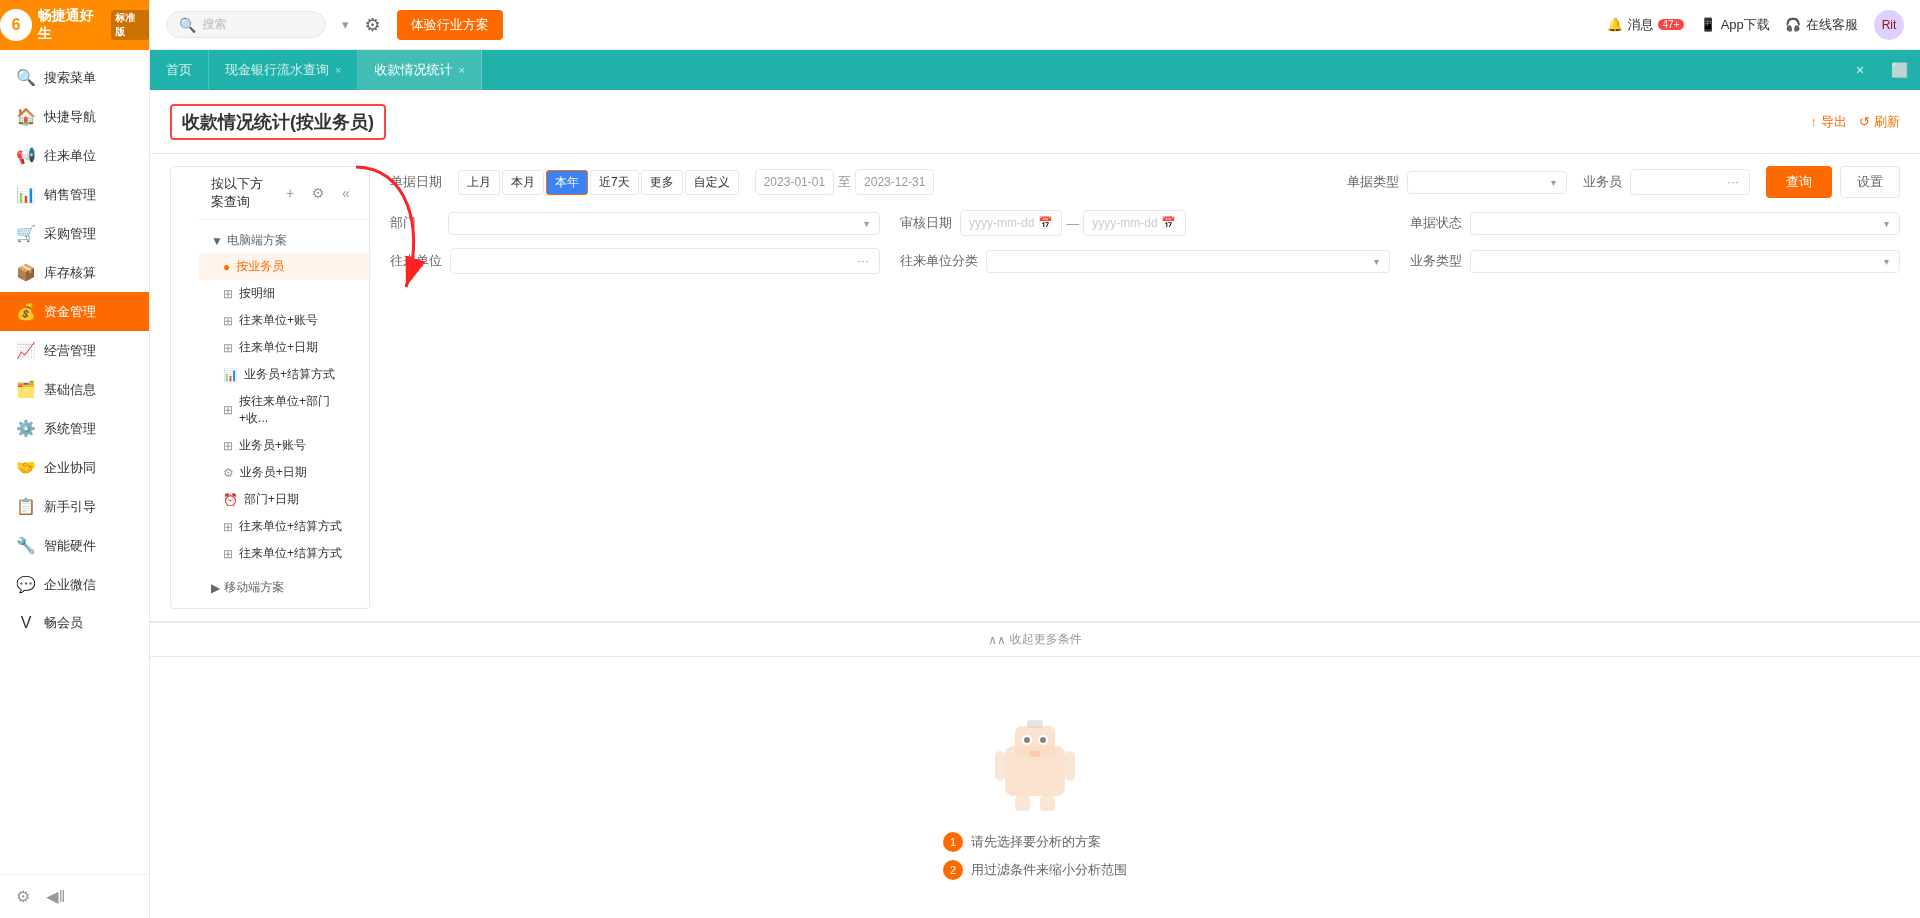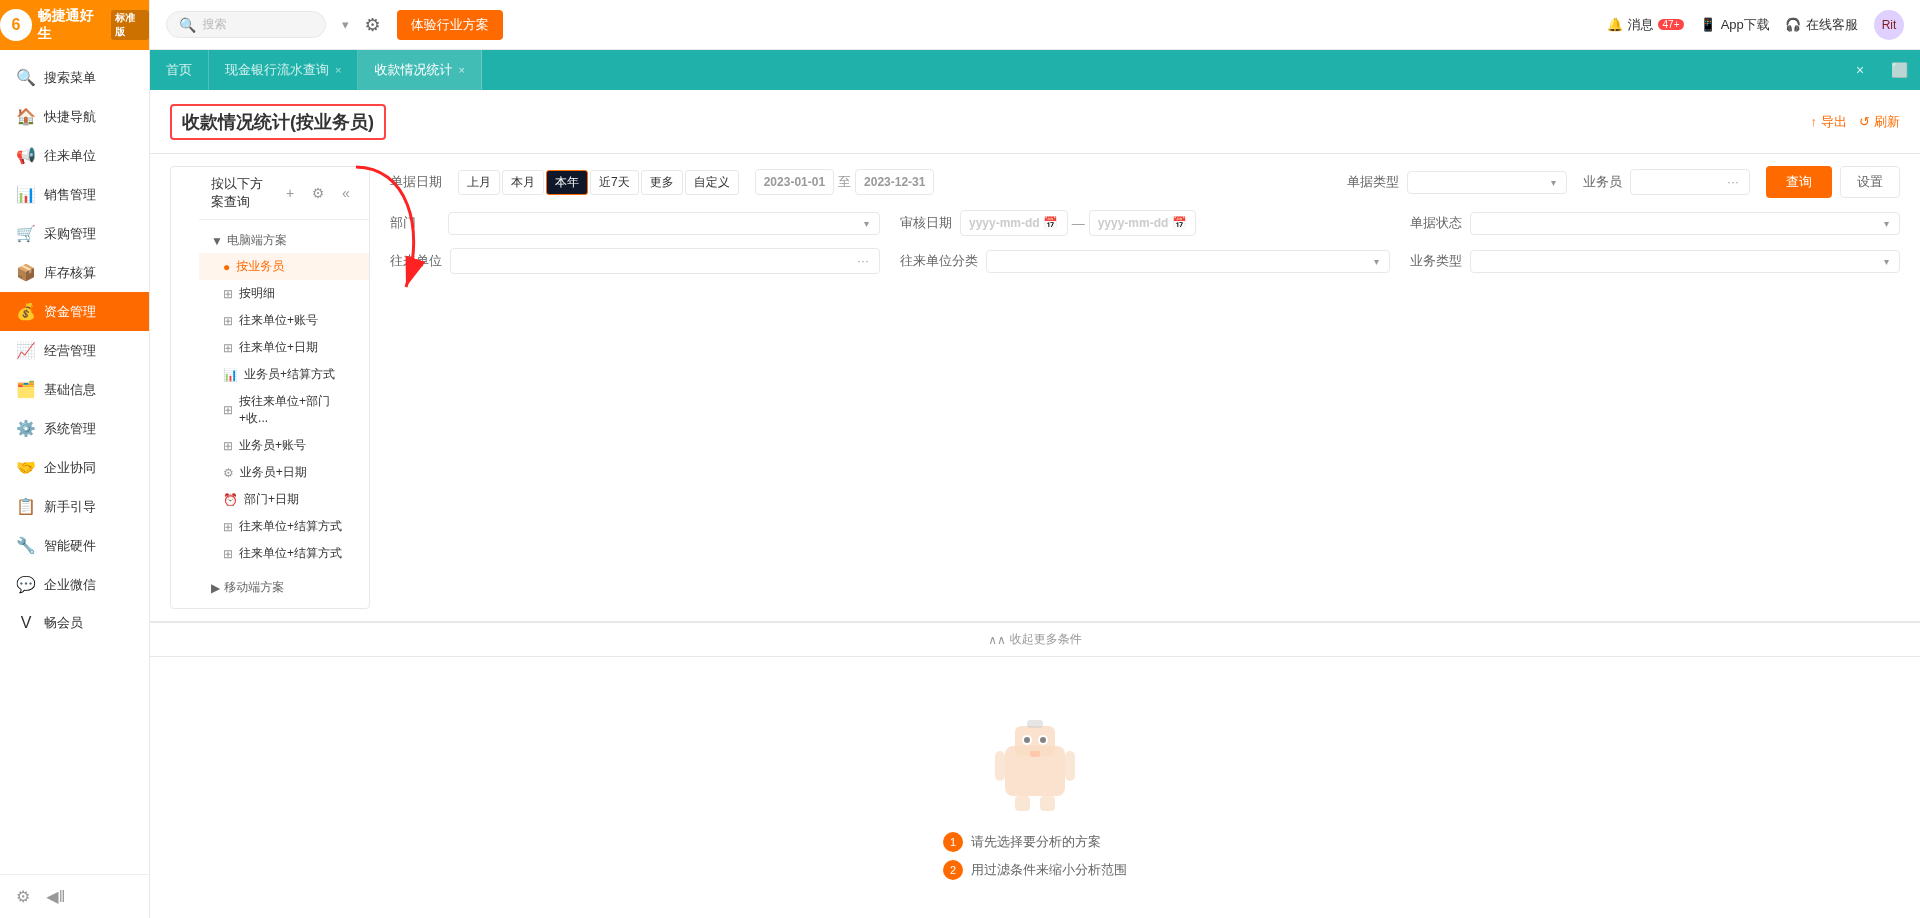"本年" .date-quick-btn.active { background: #0f172a -> #3b82f6 }
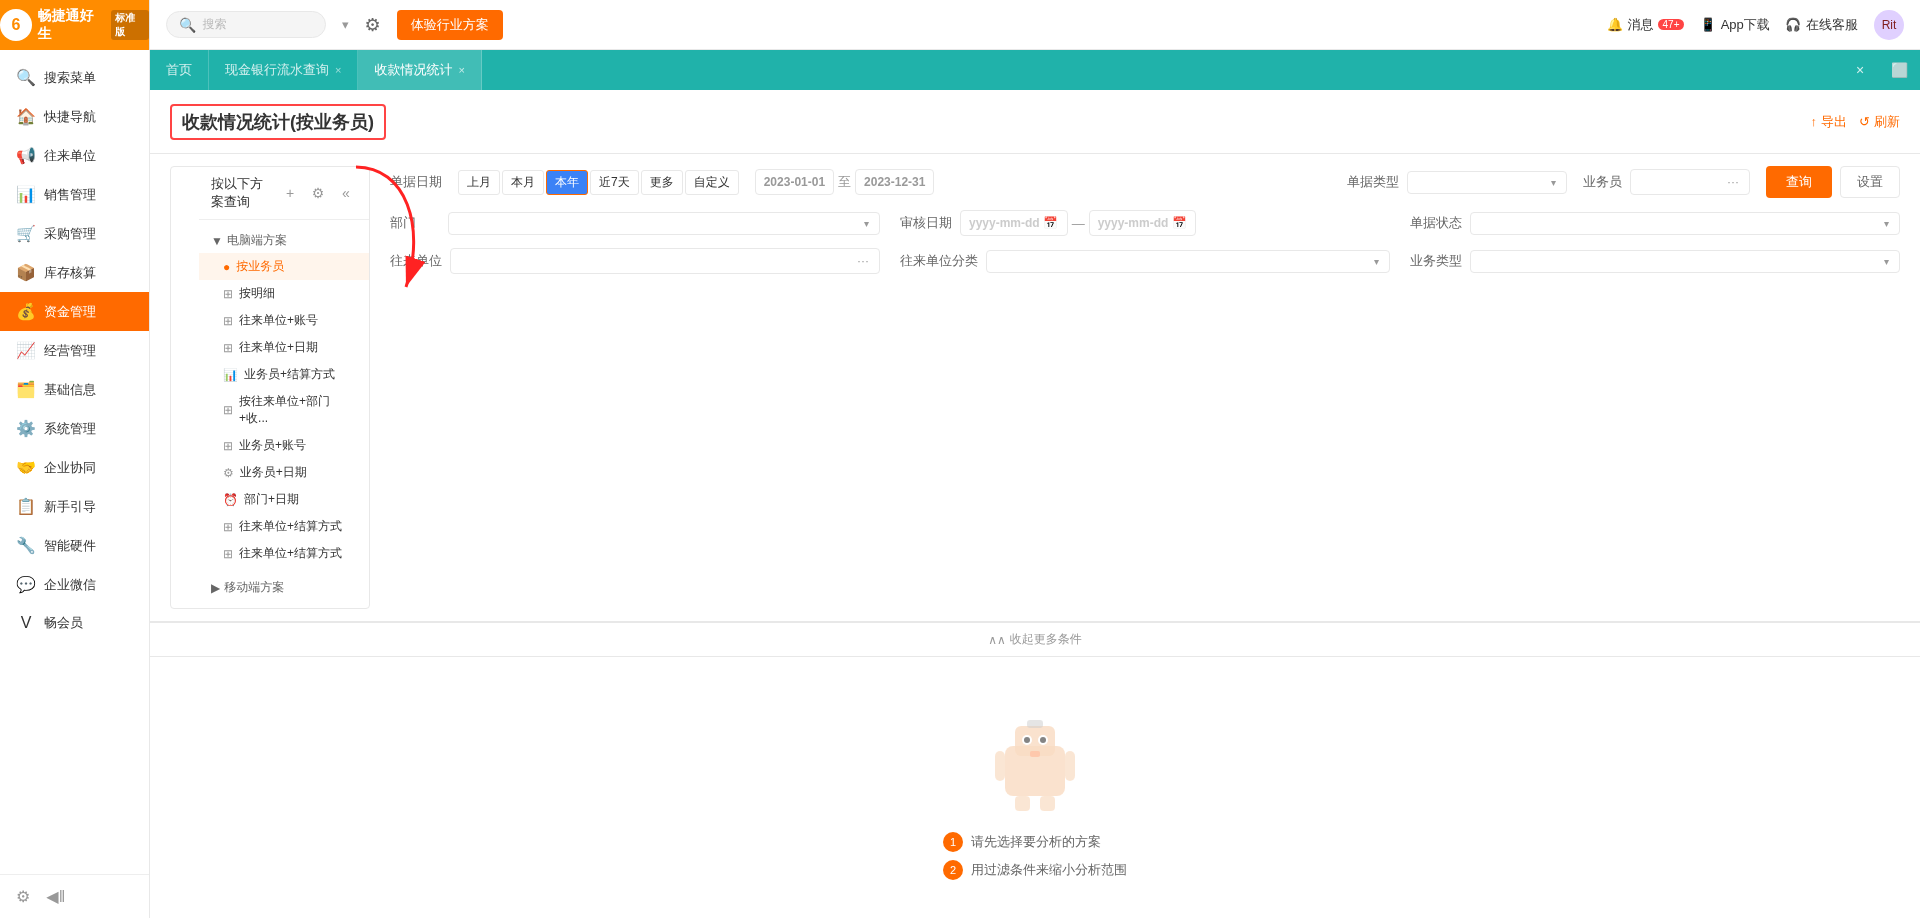"2023-01-01" .filter-date-input { font-weight: bold -> none }
